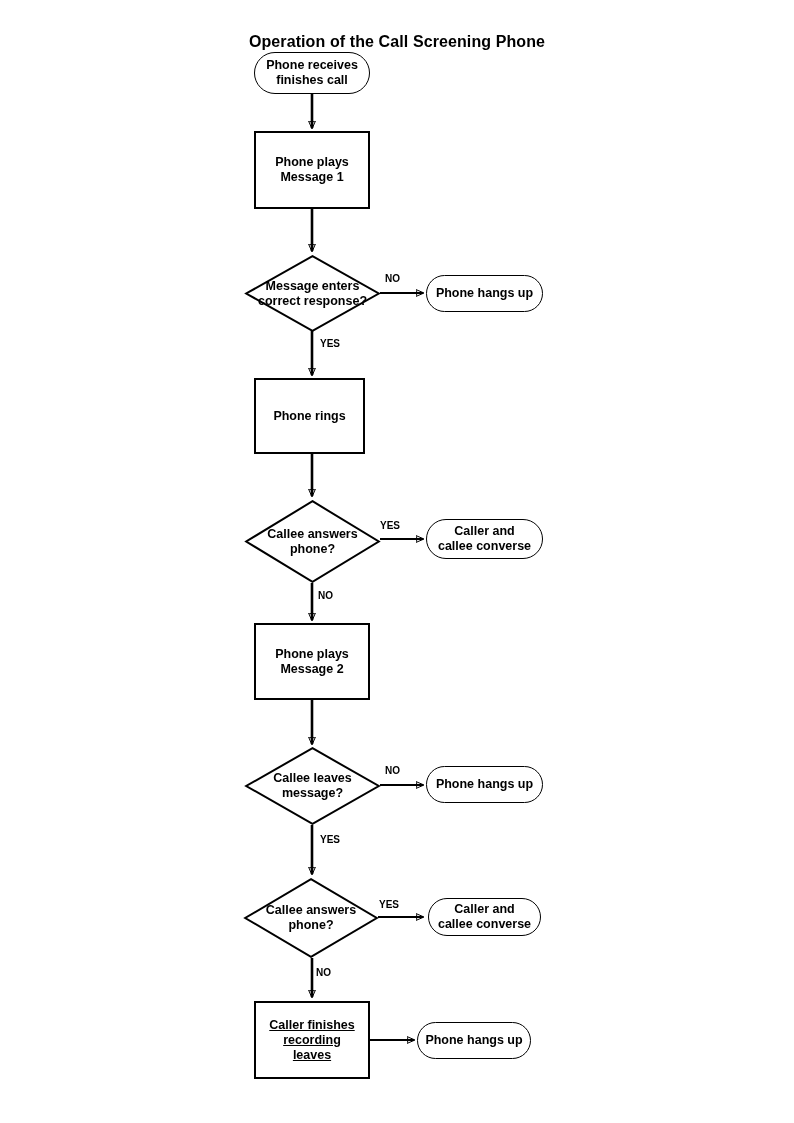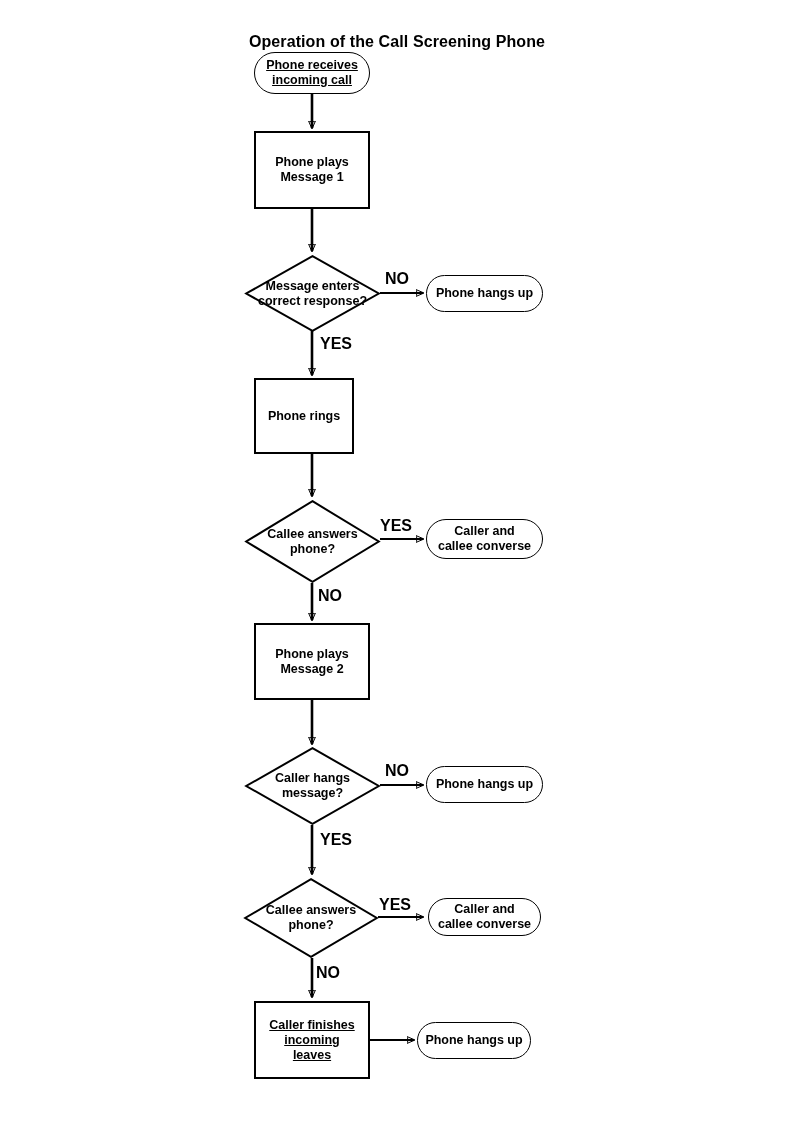"Phone receives" div.node { text-decoration: underline -> none }
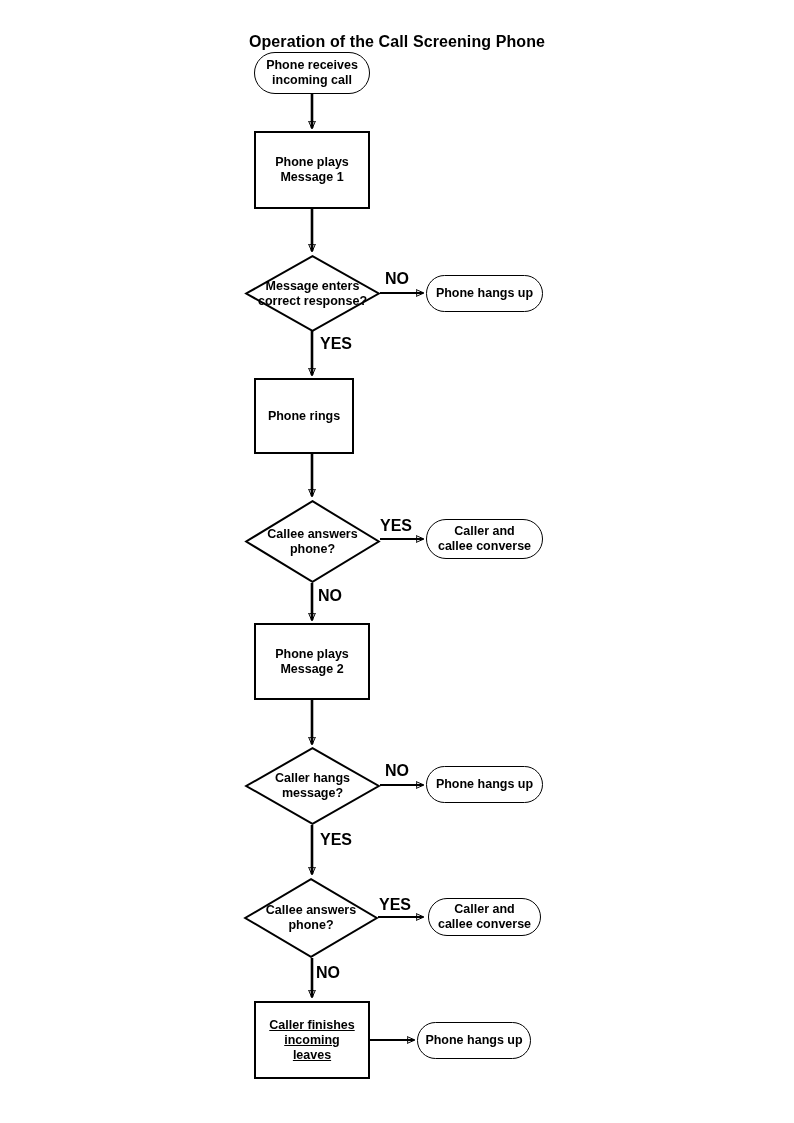"incoming call" span { text: incoming -> finishes }
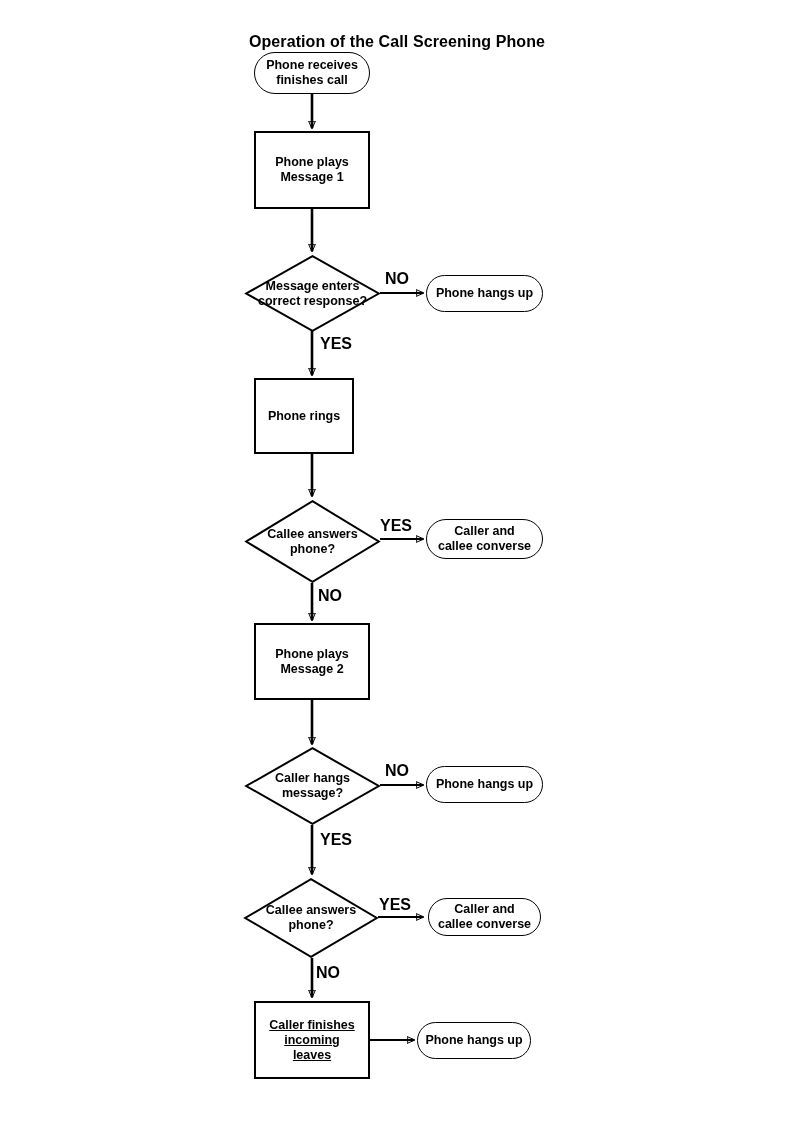"NO" .edge-label { font-size: 16px -> 10px }
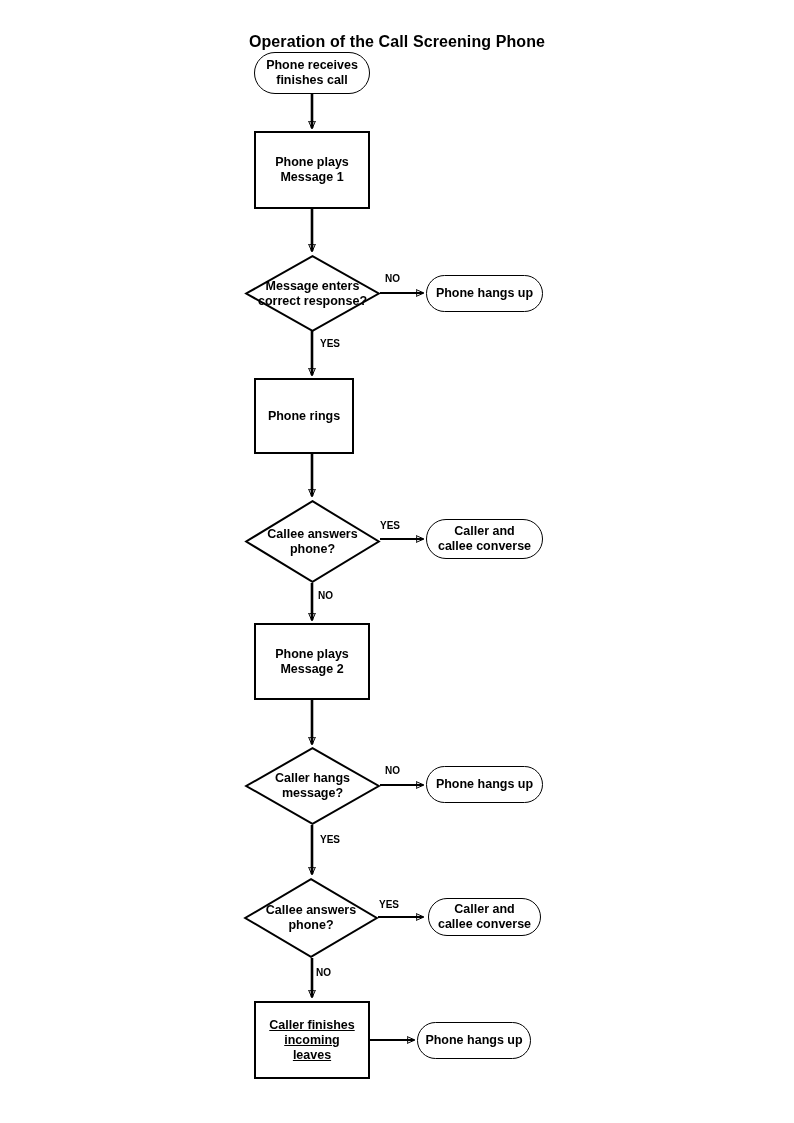"Phone rings" div.node { width: 100px -> 111px }
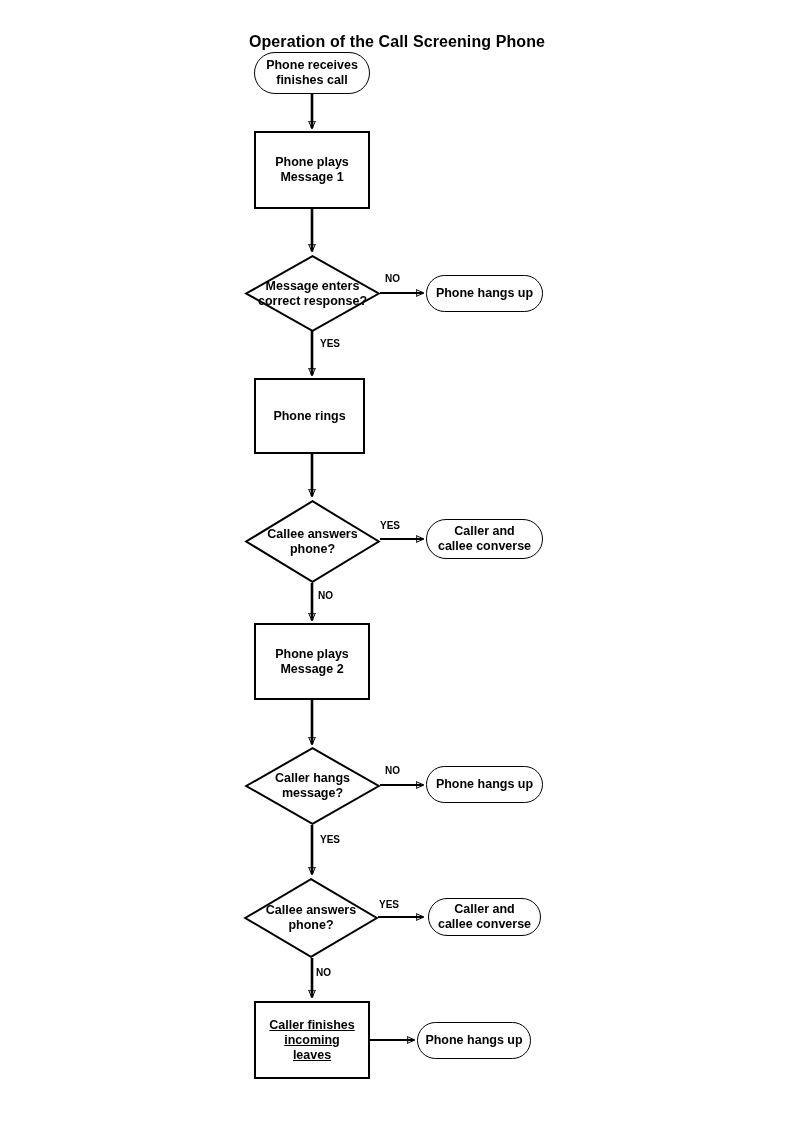"Caller hangs" span { text: Caller hangs -> Callee leaves }
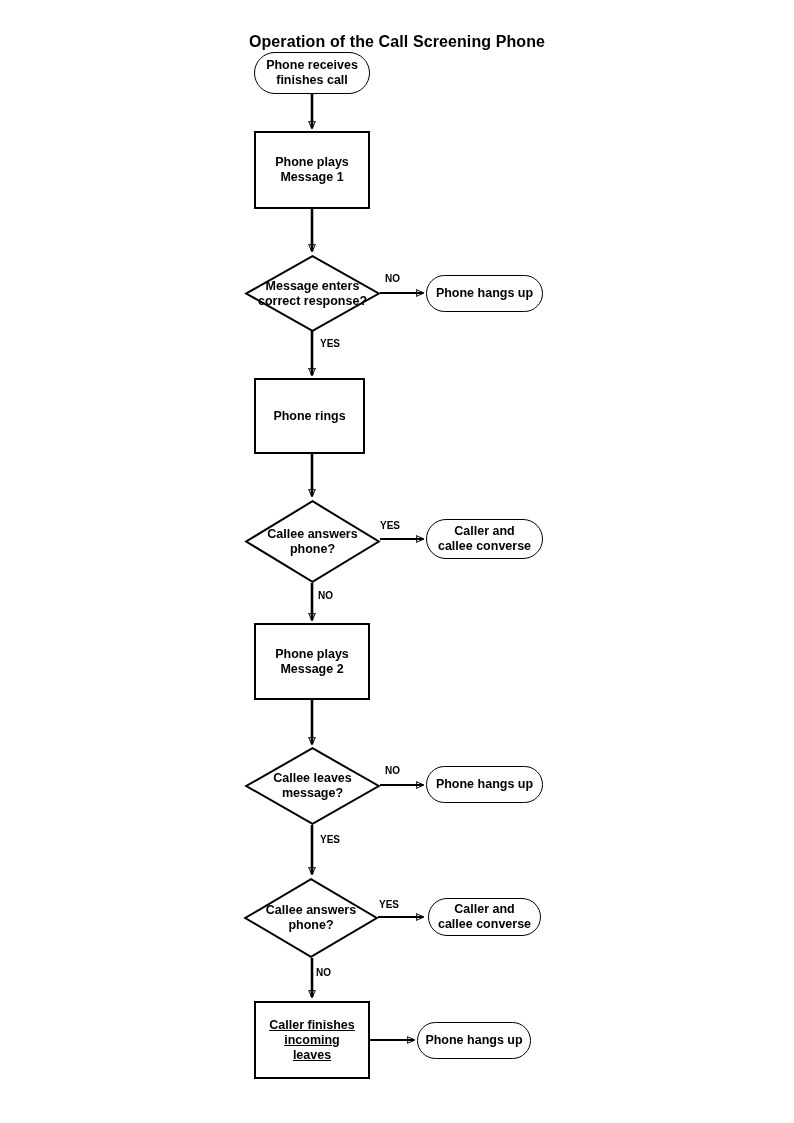"incoming" span { text: incoming -> recording }
